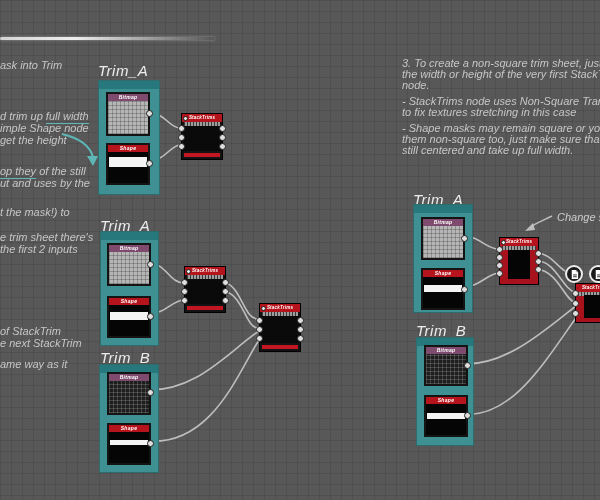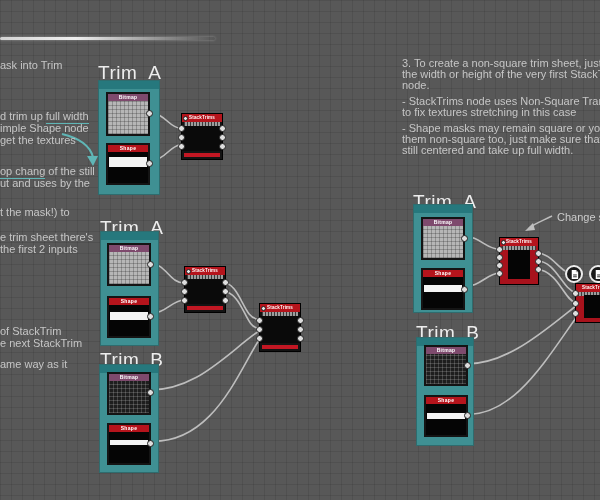"ask into Trim" #screen { font-style: none -> italic }
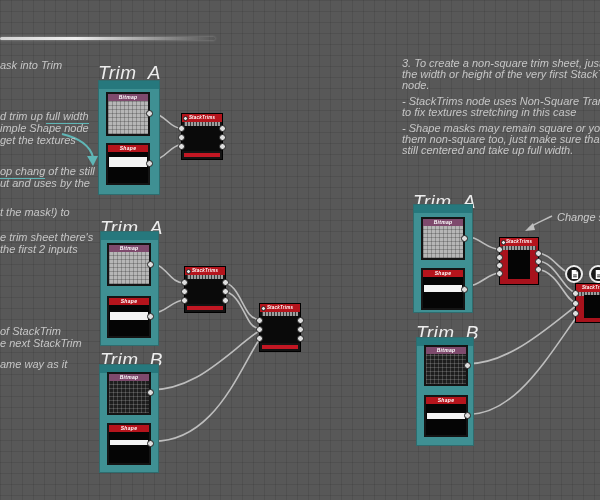"Trim_A" .frame-title { font-size: 19px -> 15px }
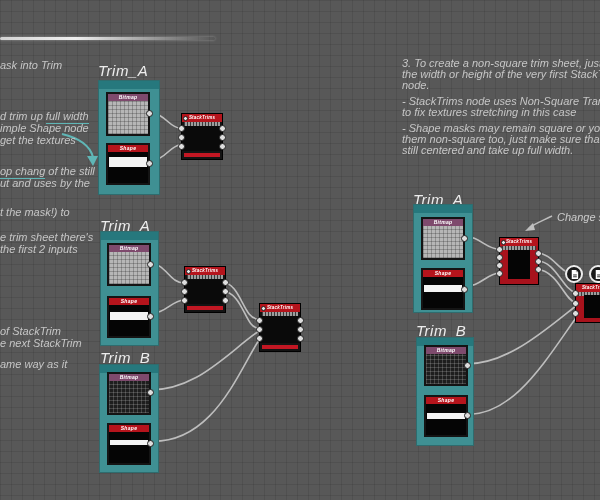"get the textures" span { text: textures -> height }
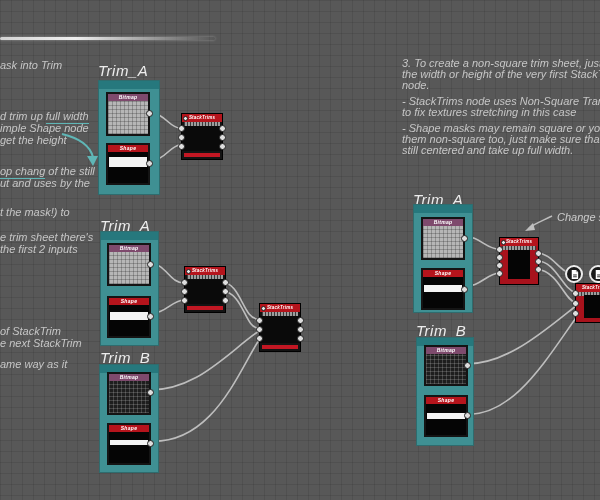"op chang" span.u-teal { text: chang -> they }
